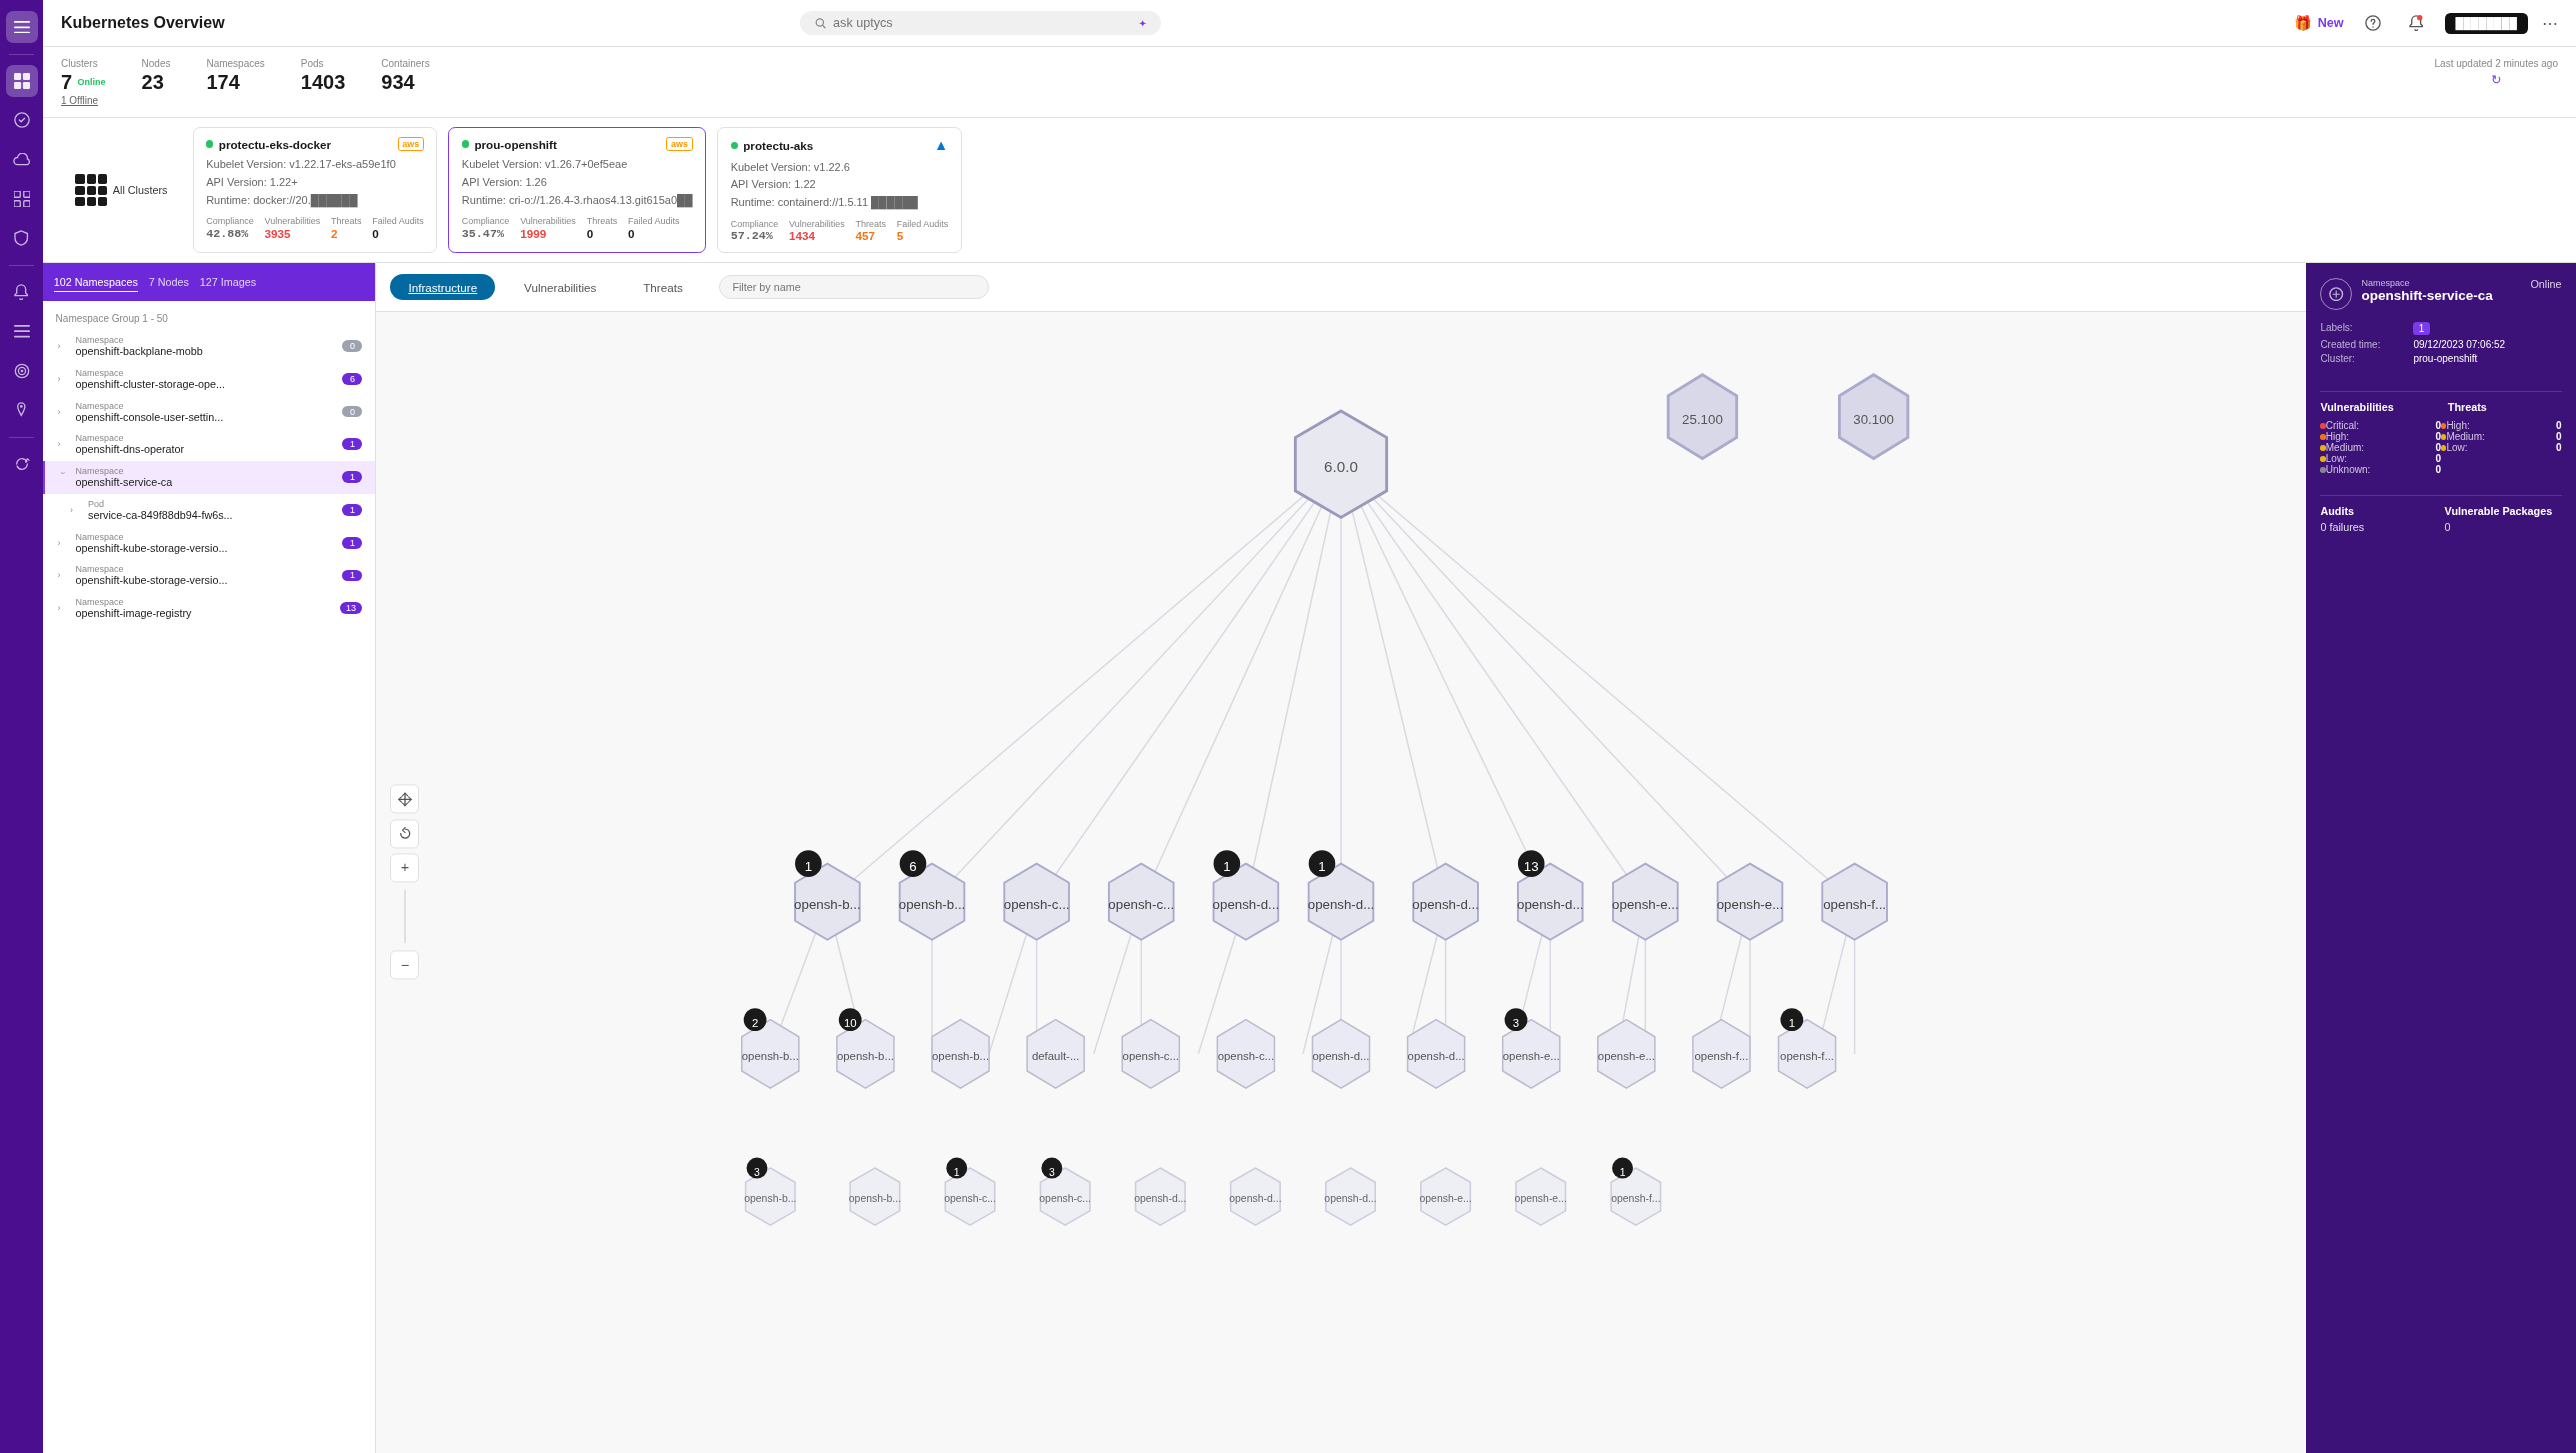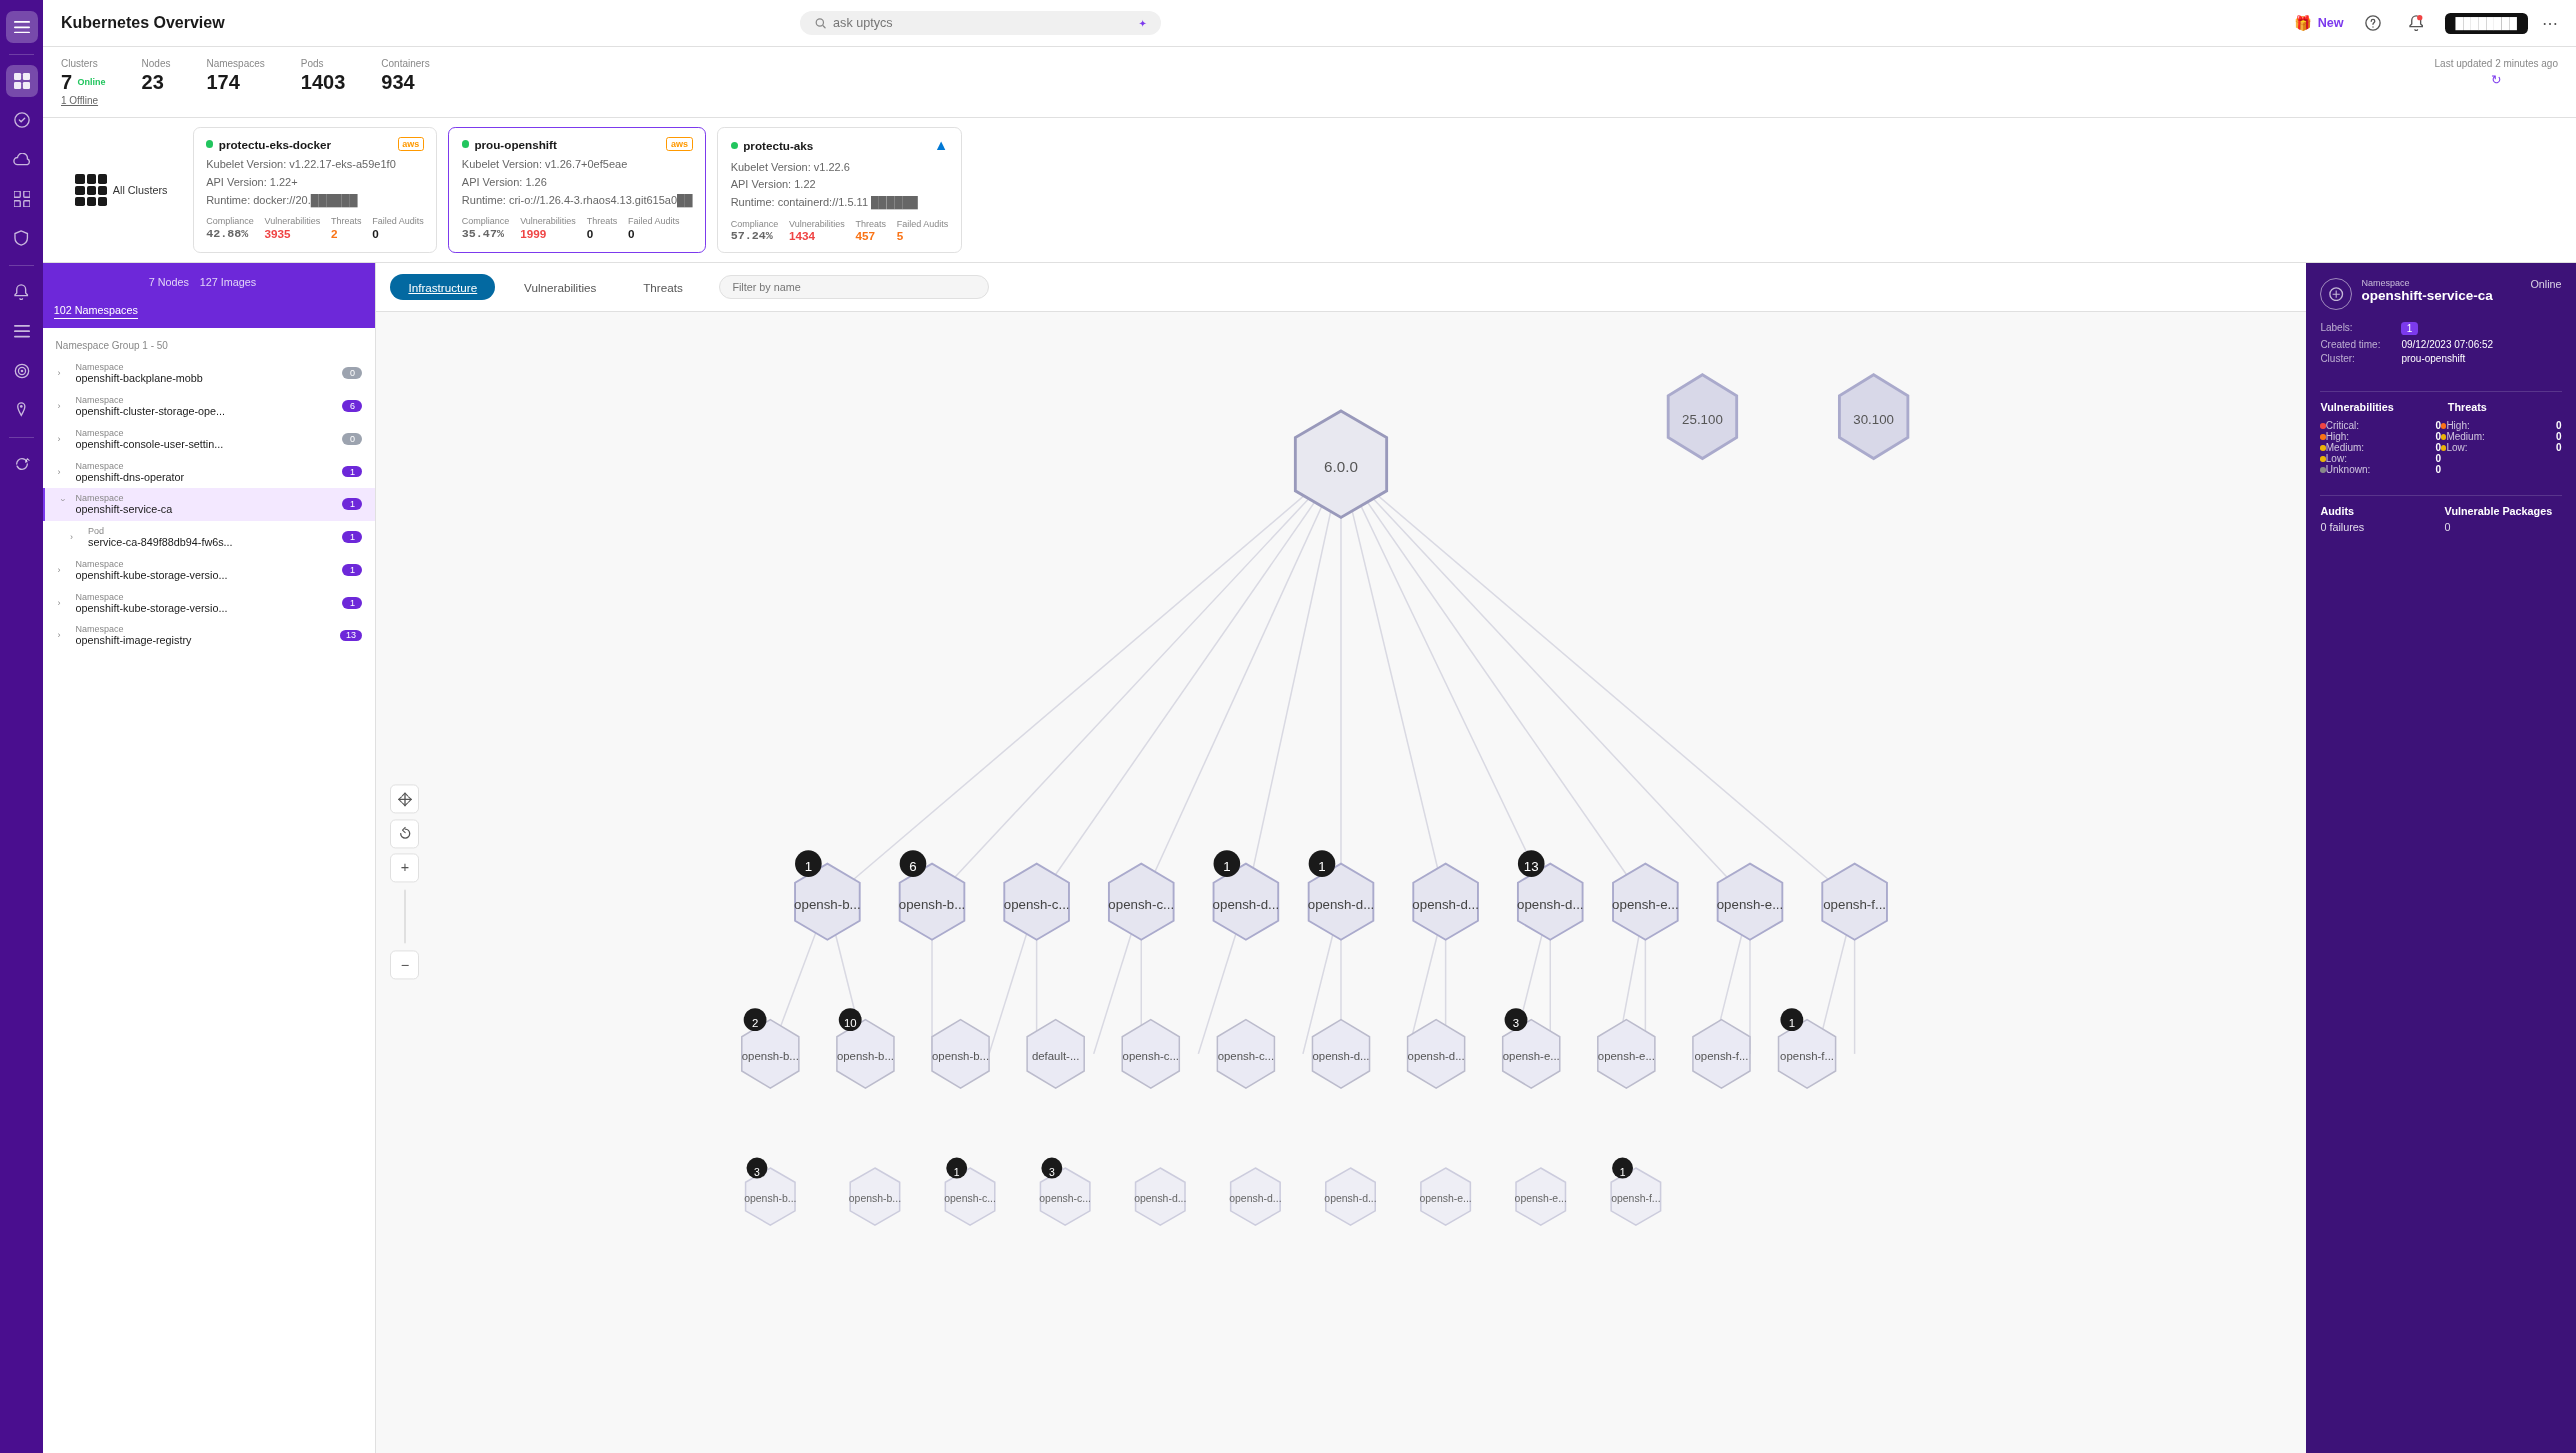"102 Namespaces" .ns-tab.active { margin-top: 28px -> none }
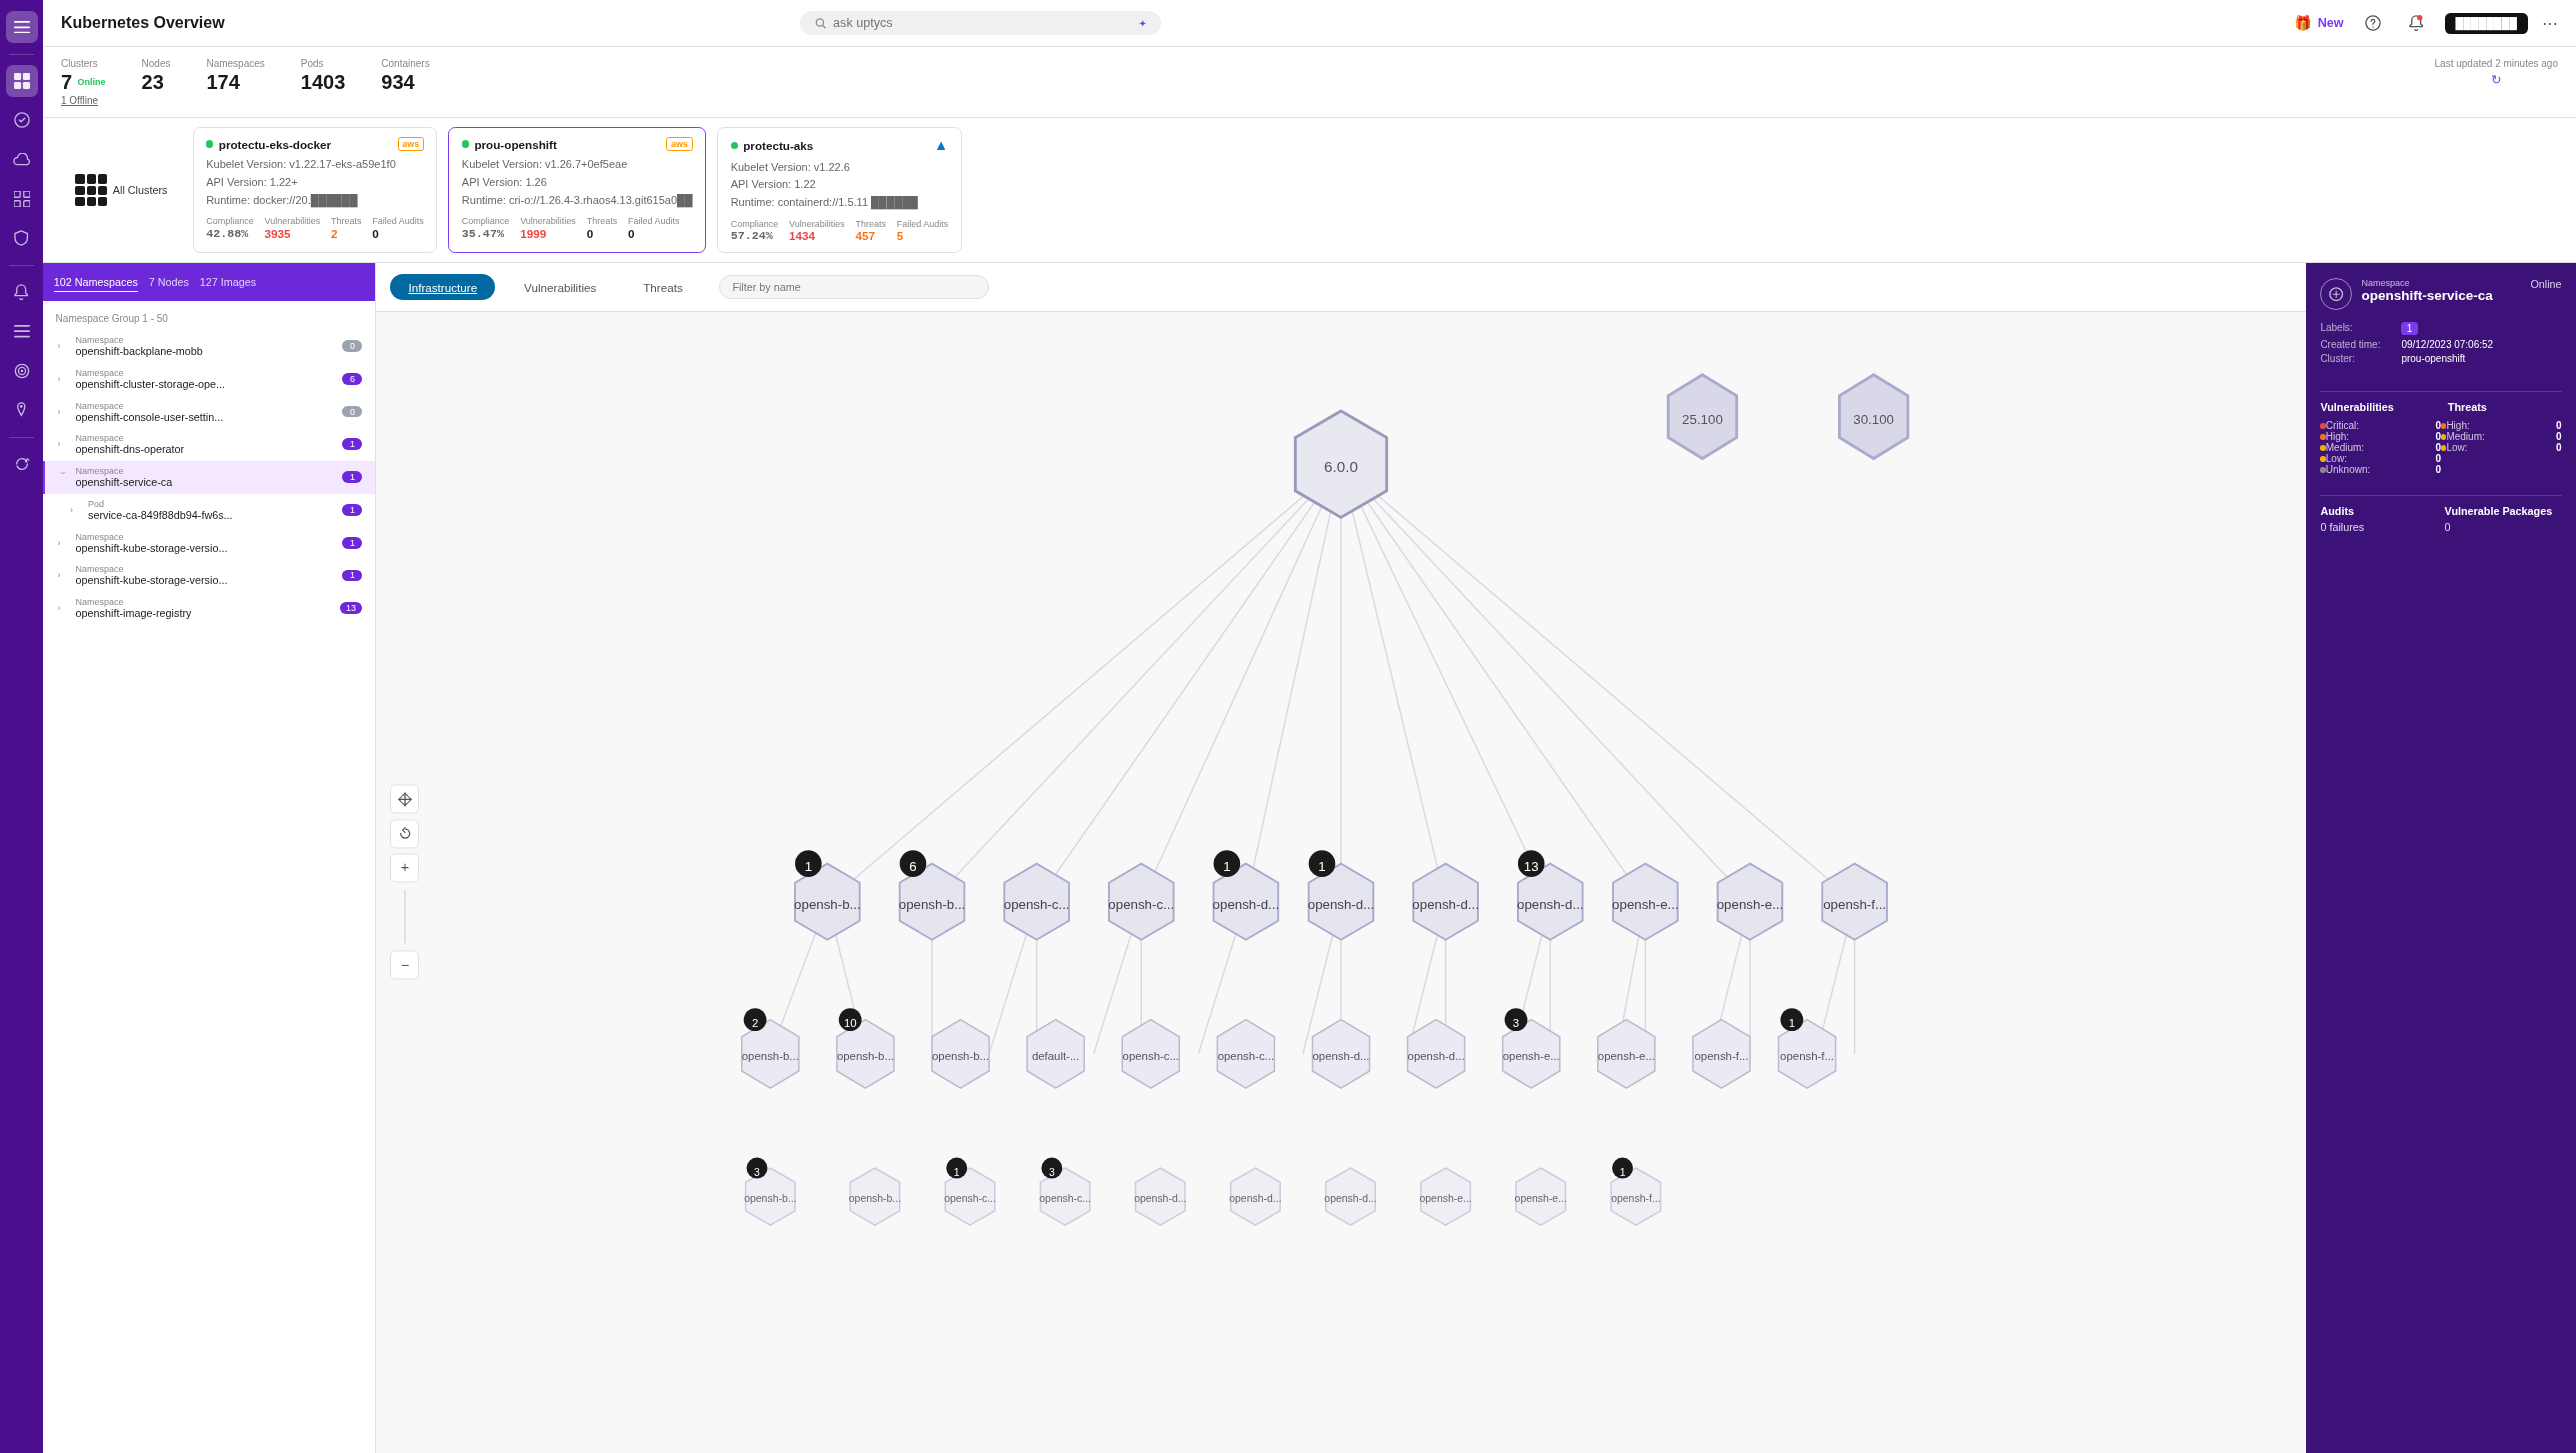"Labels:" .rp-meta-row { gap: 0 -> 12px }
